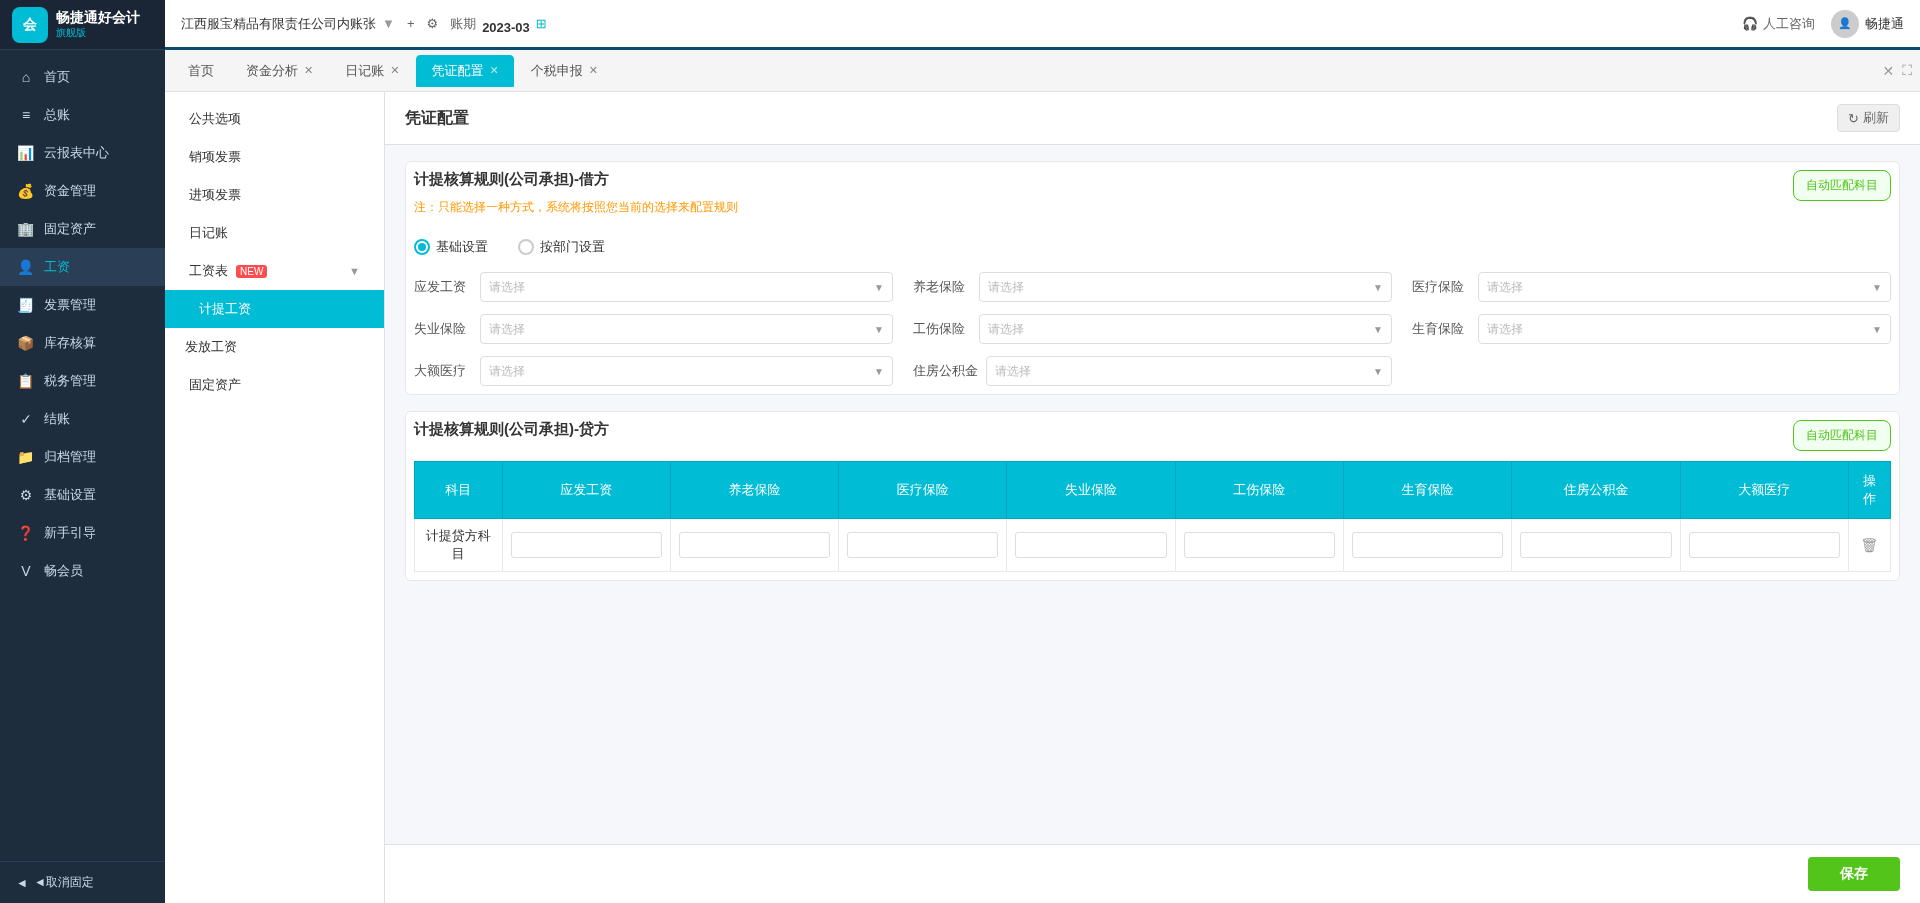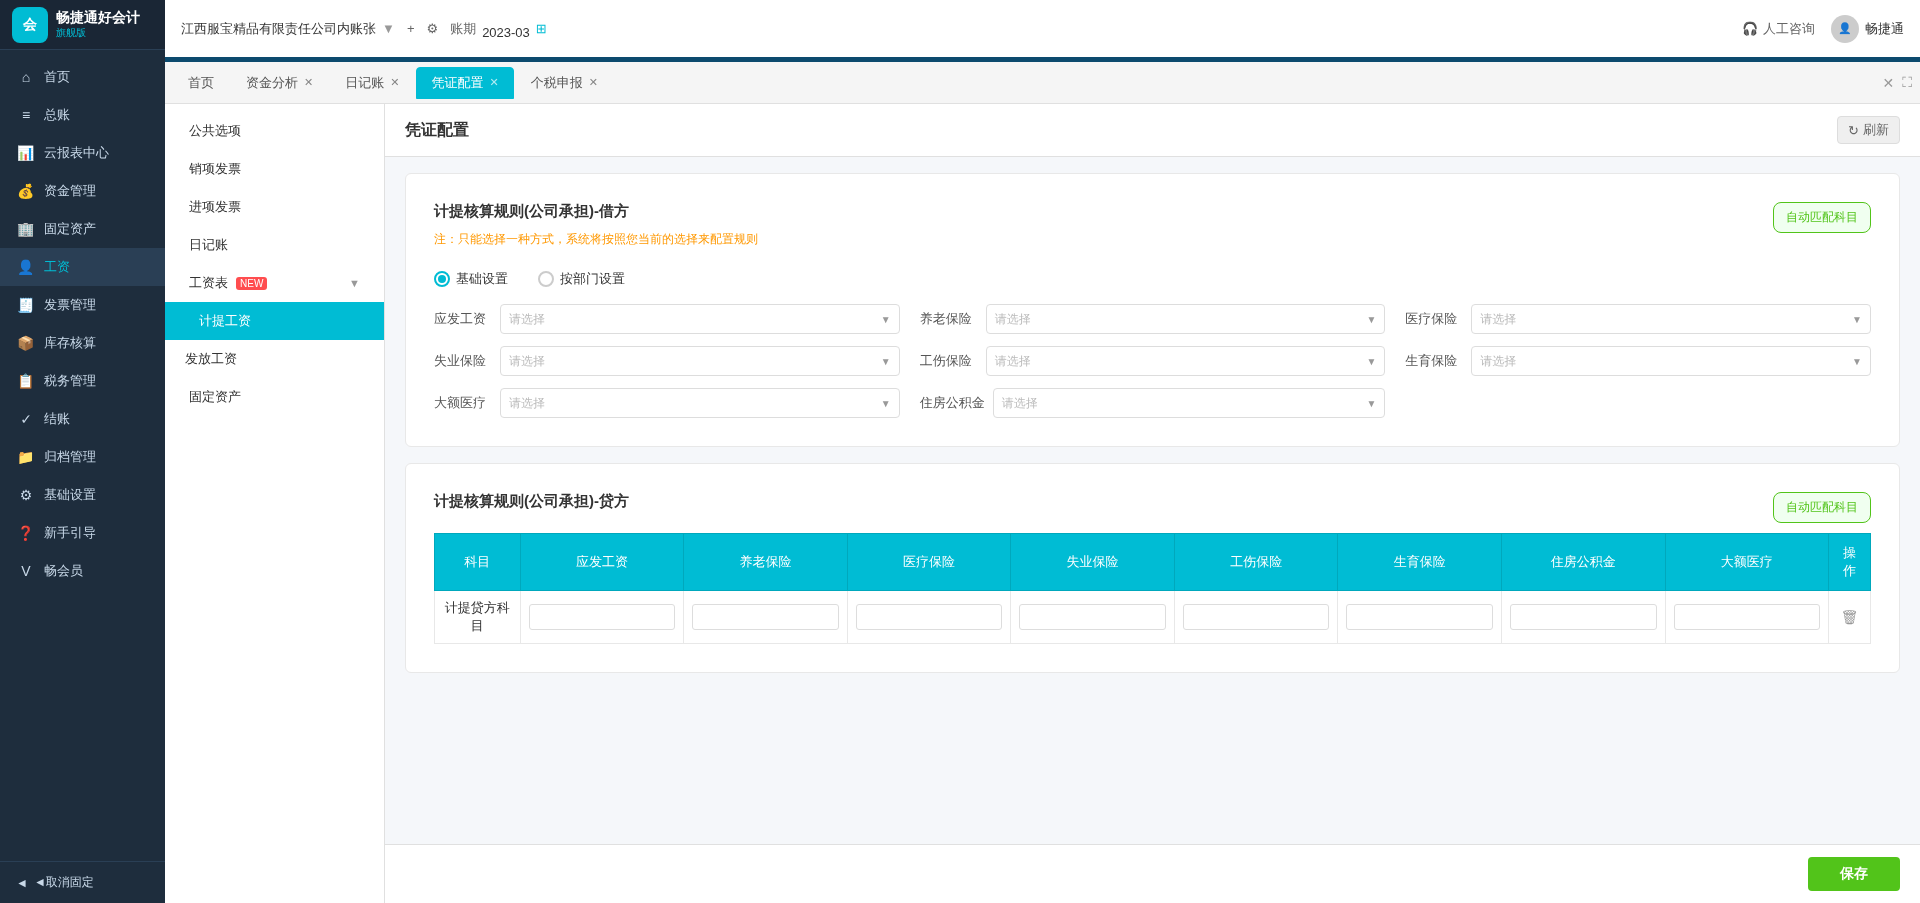"江西服宝精品有限责任公司内账张" .top-bar { border-bottom: 5px solid #0c4a6e -> 3px solid #0c4a6e; height: 62px -> 50px }
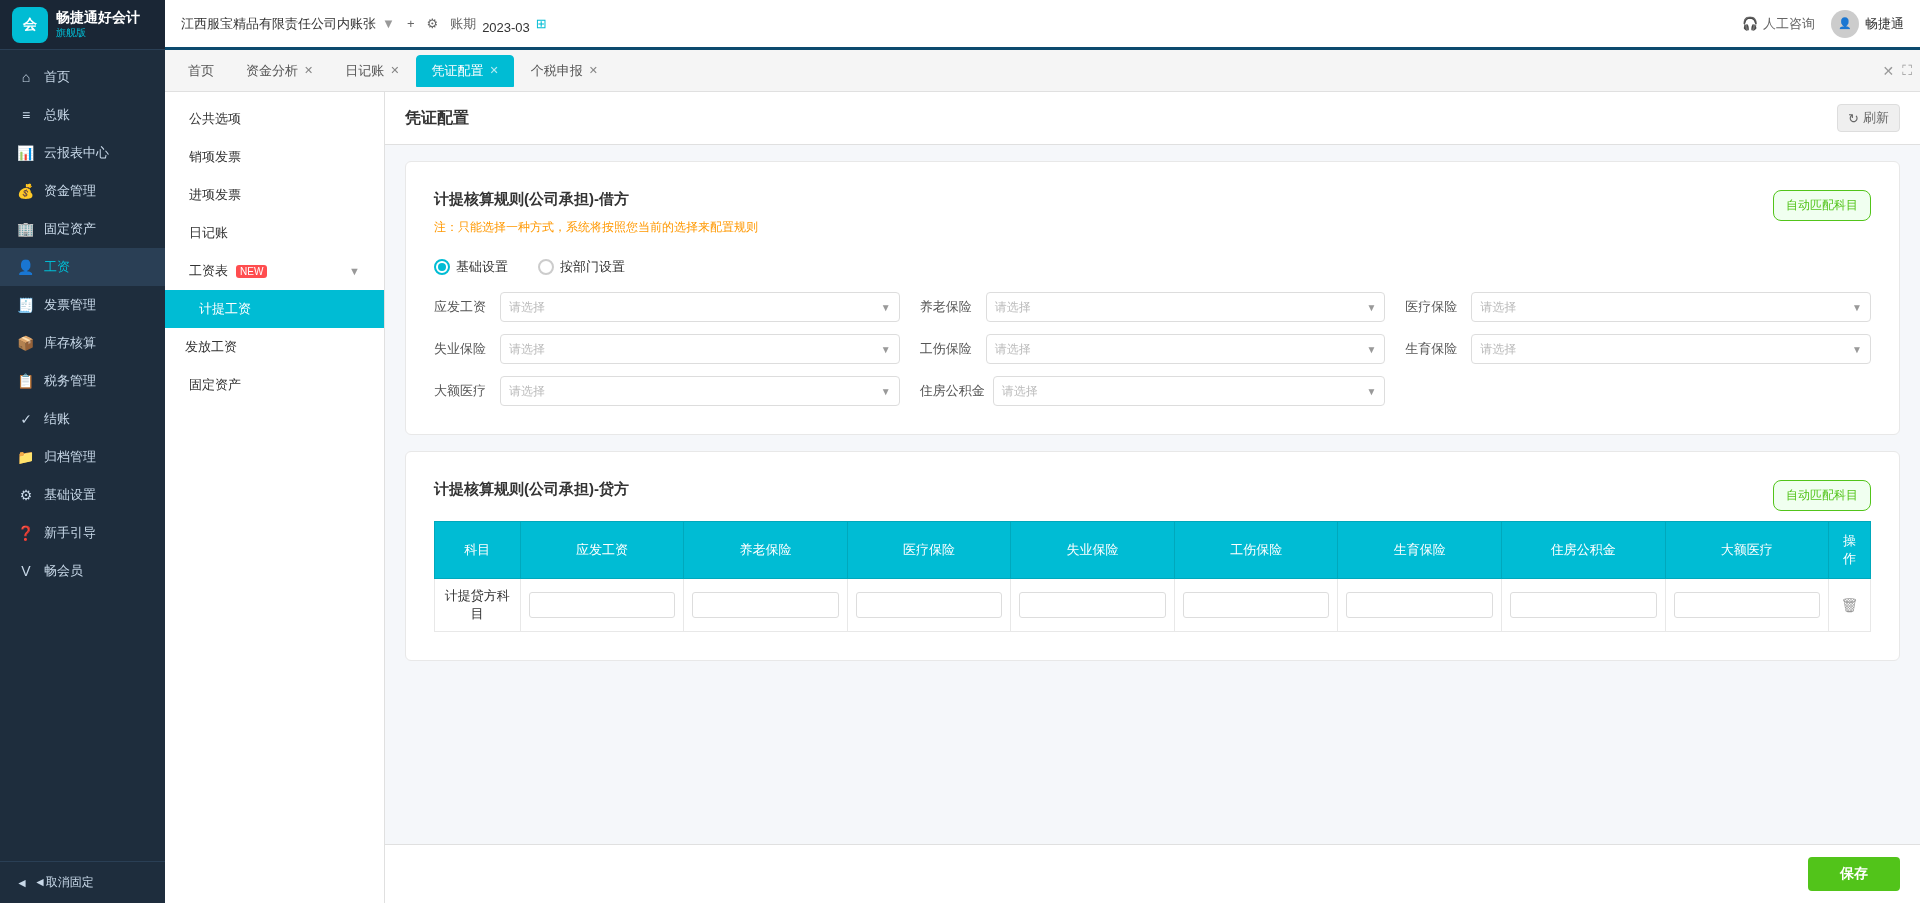"2023-03" span { font-weight: 400 -> 700 }
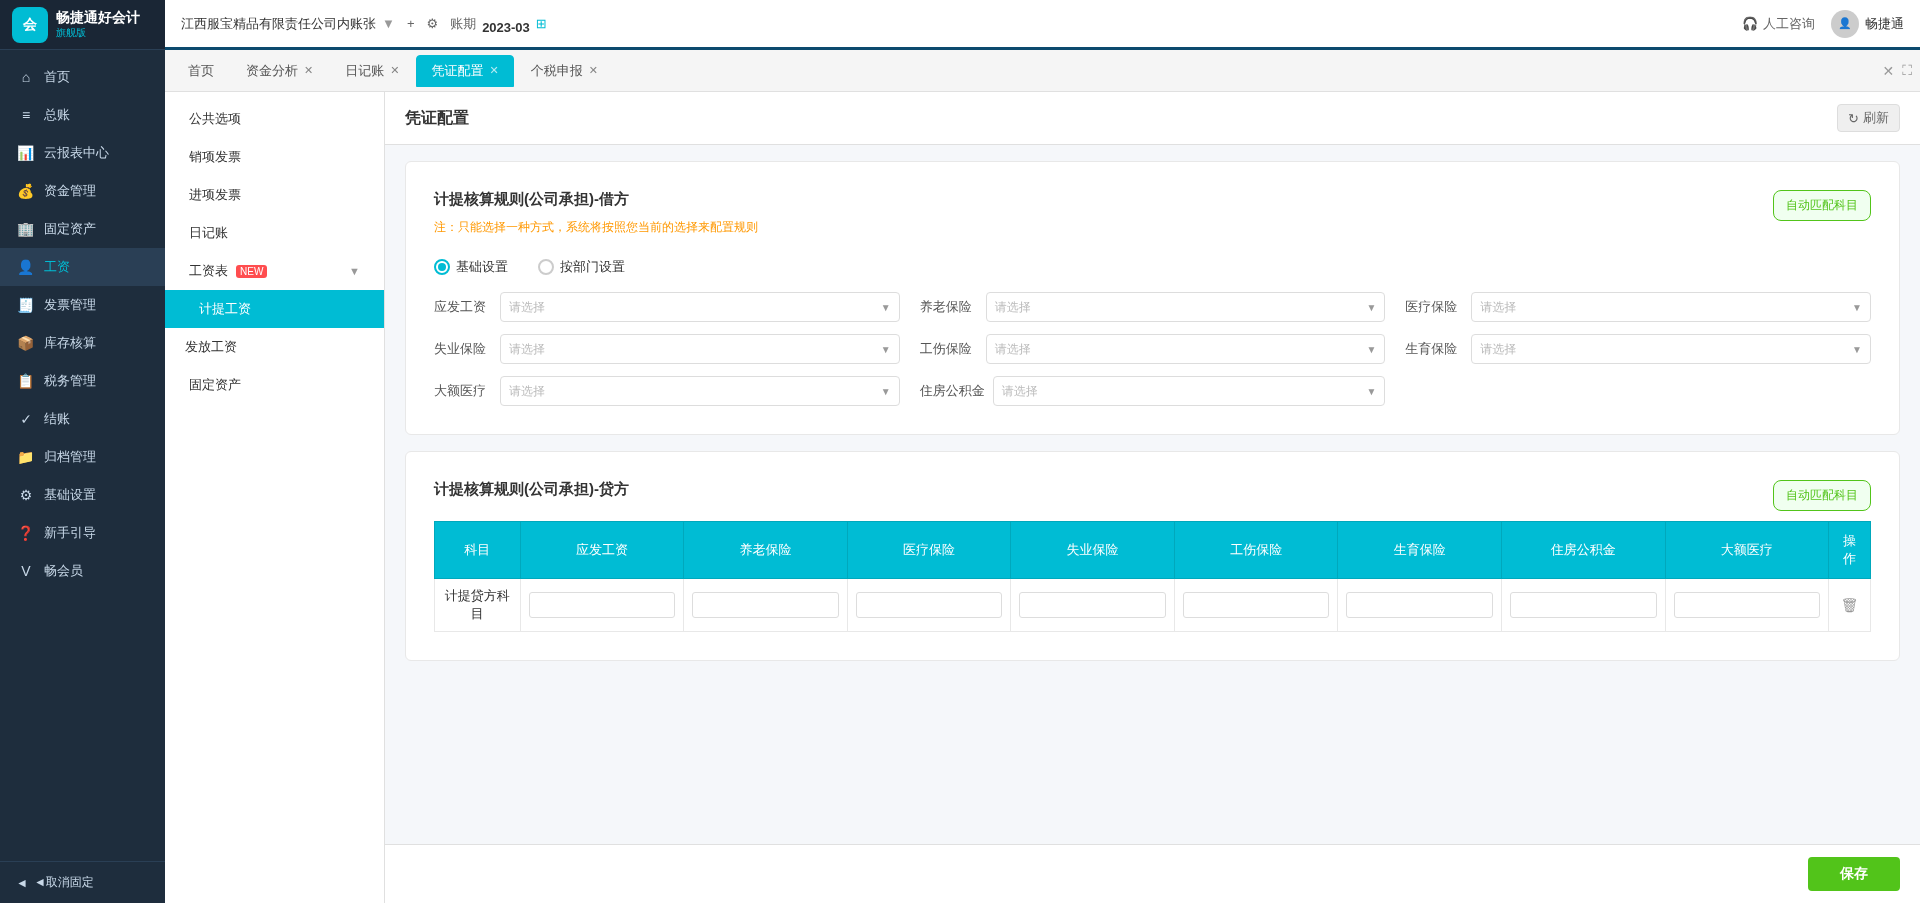"计提核算规则(公司承担)-借方" .section { padding: 28px -> 8px }
